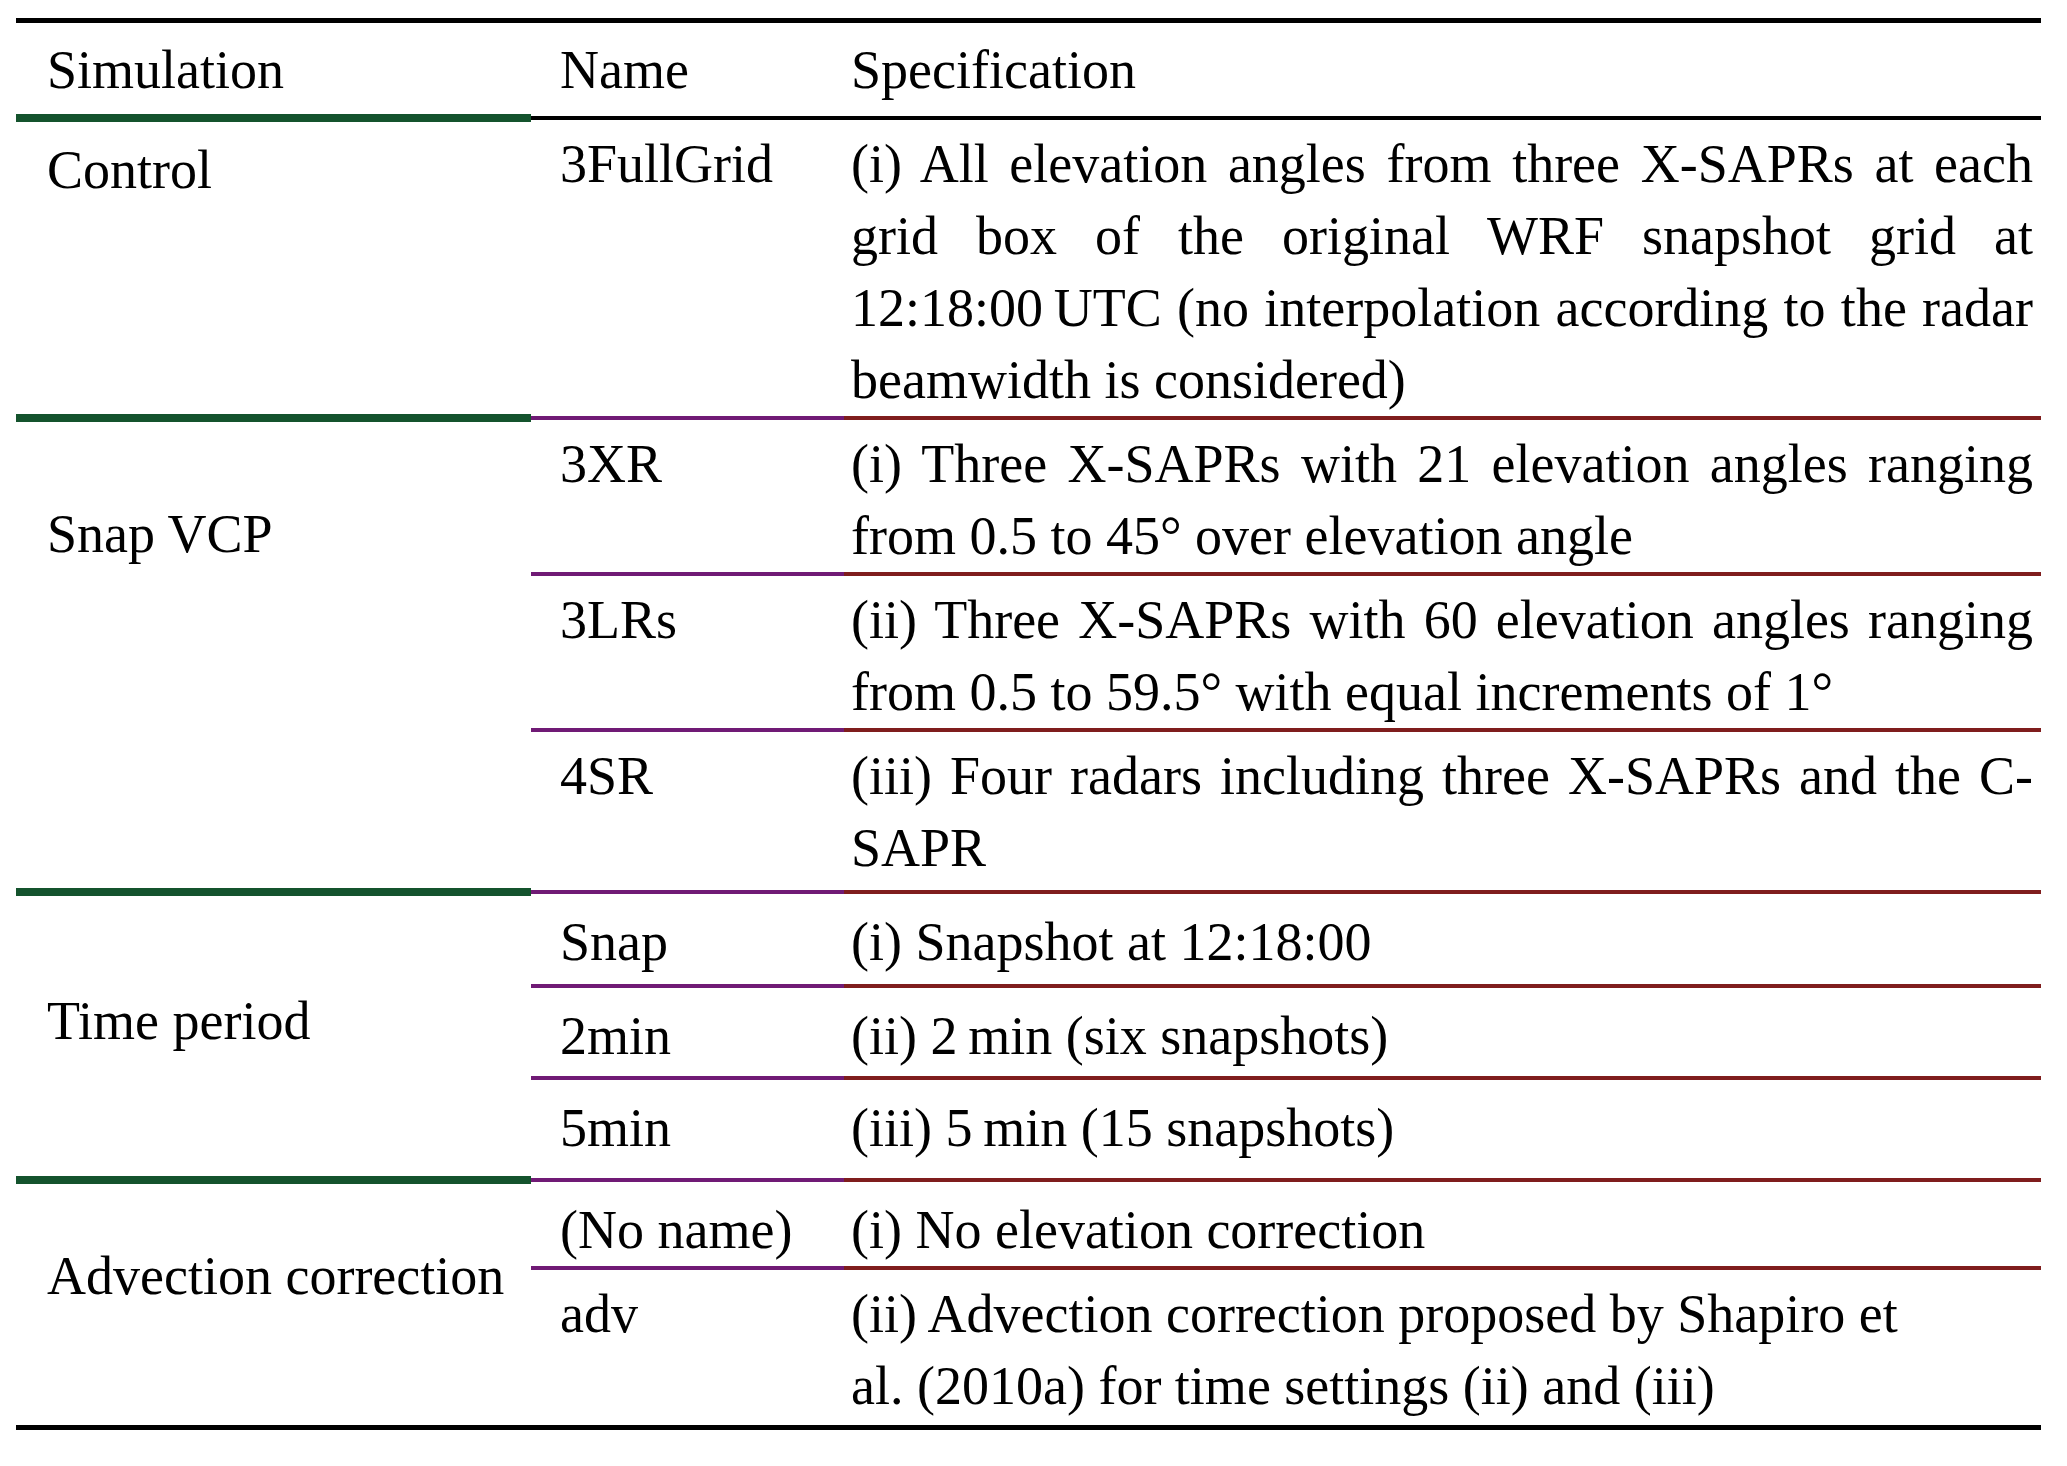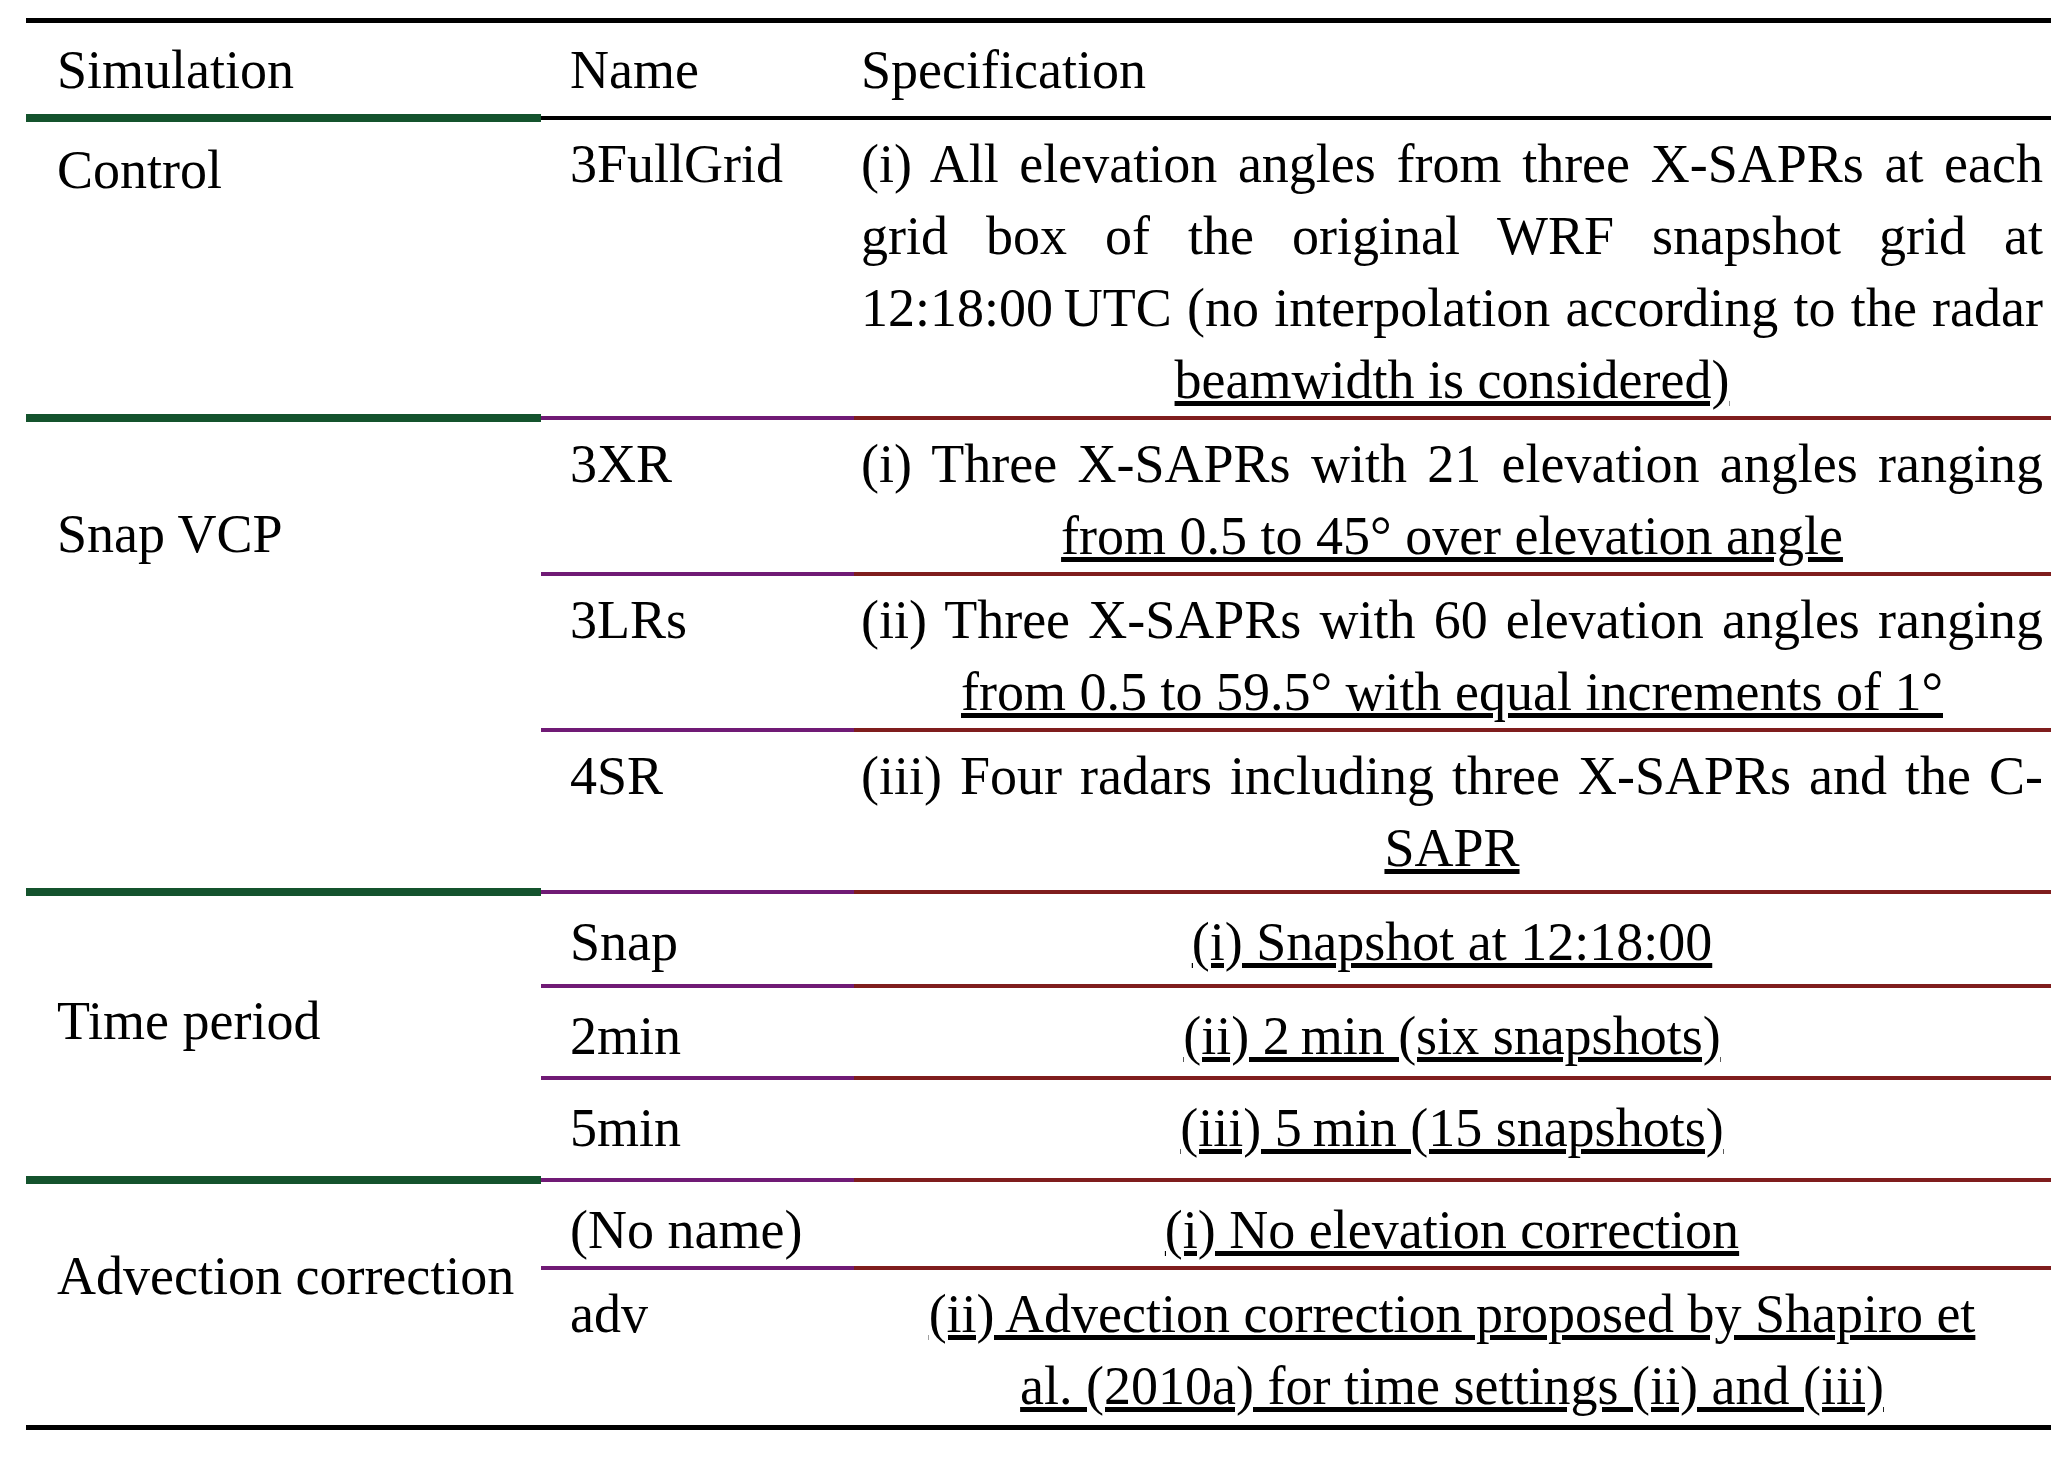"Simulation" table.sim { left: 26px -> 16px }
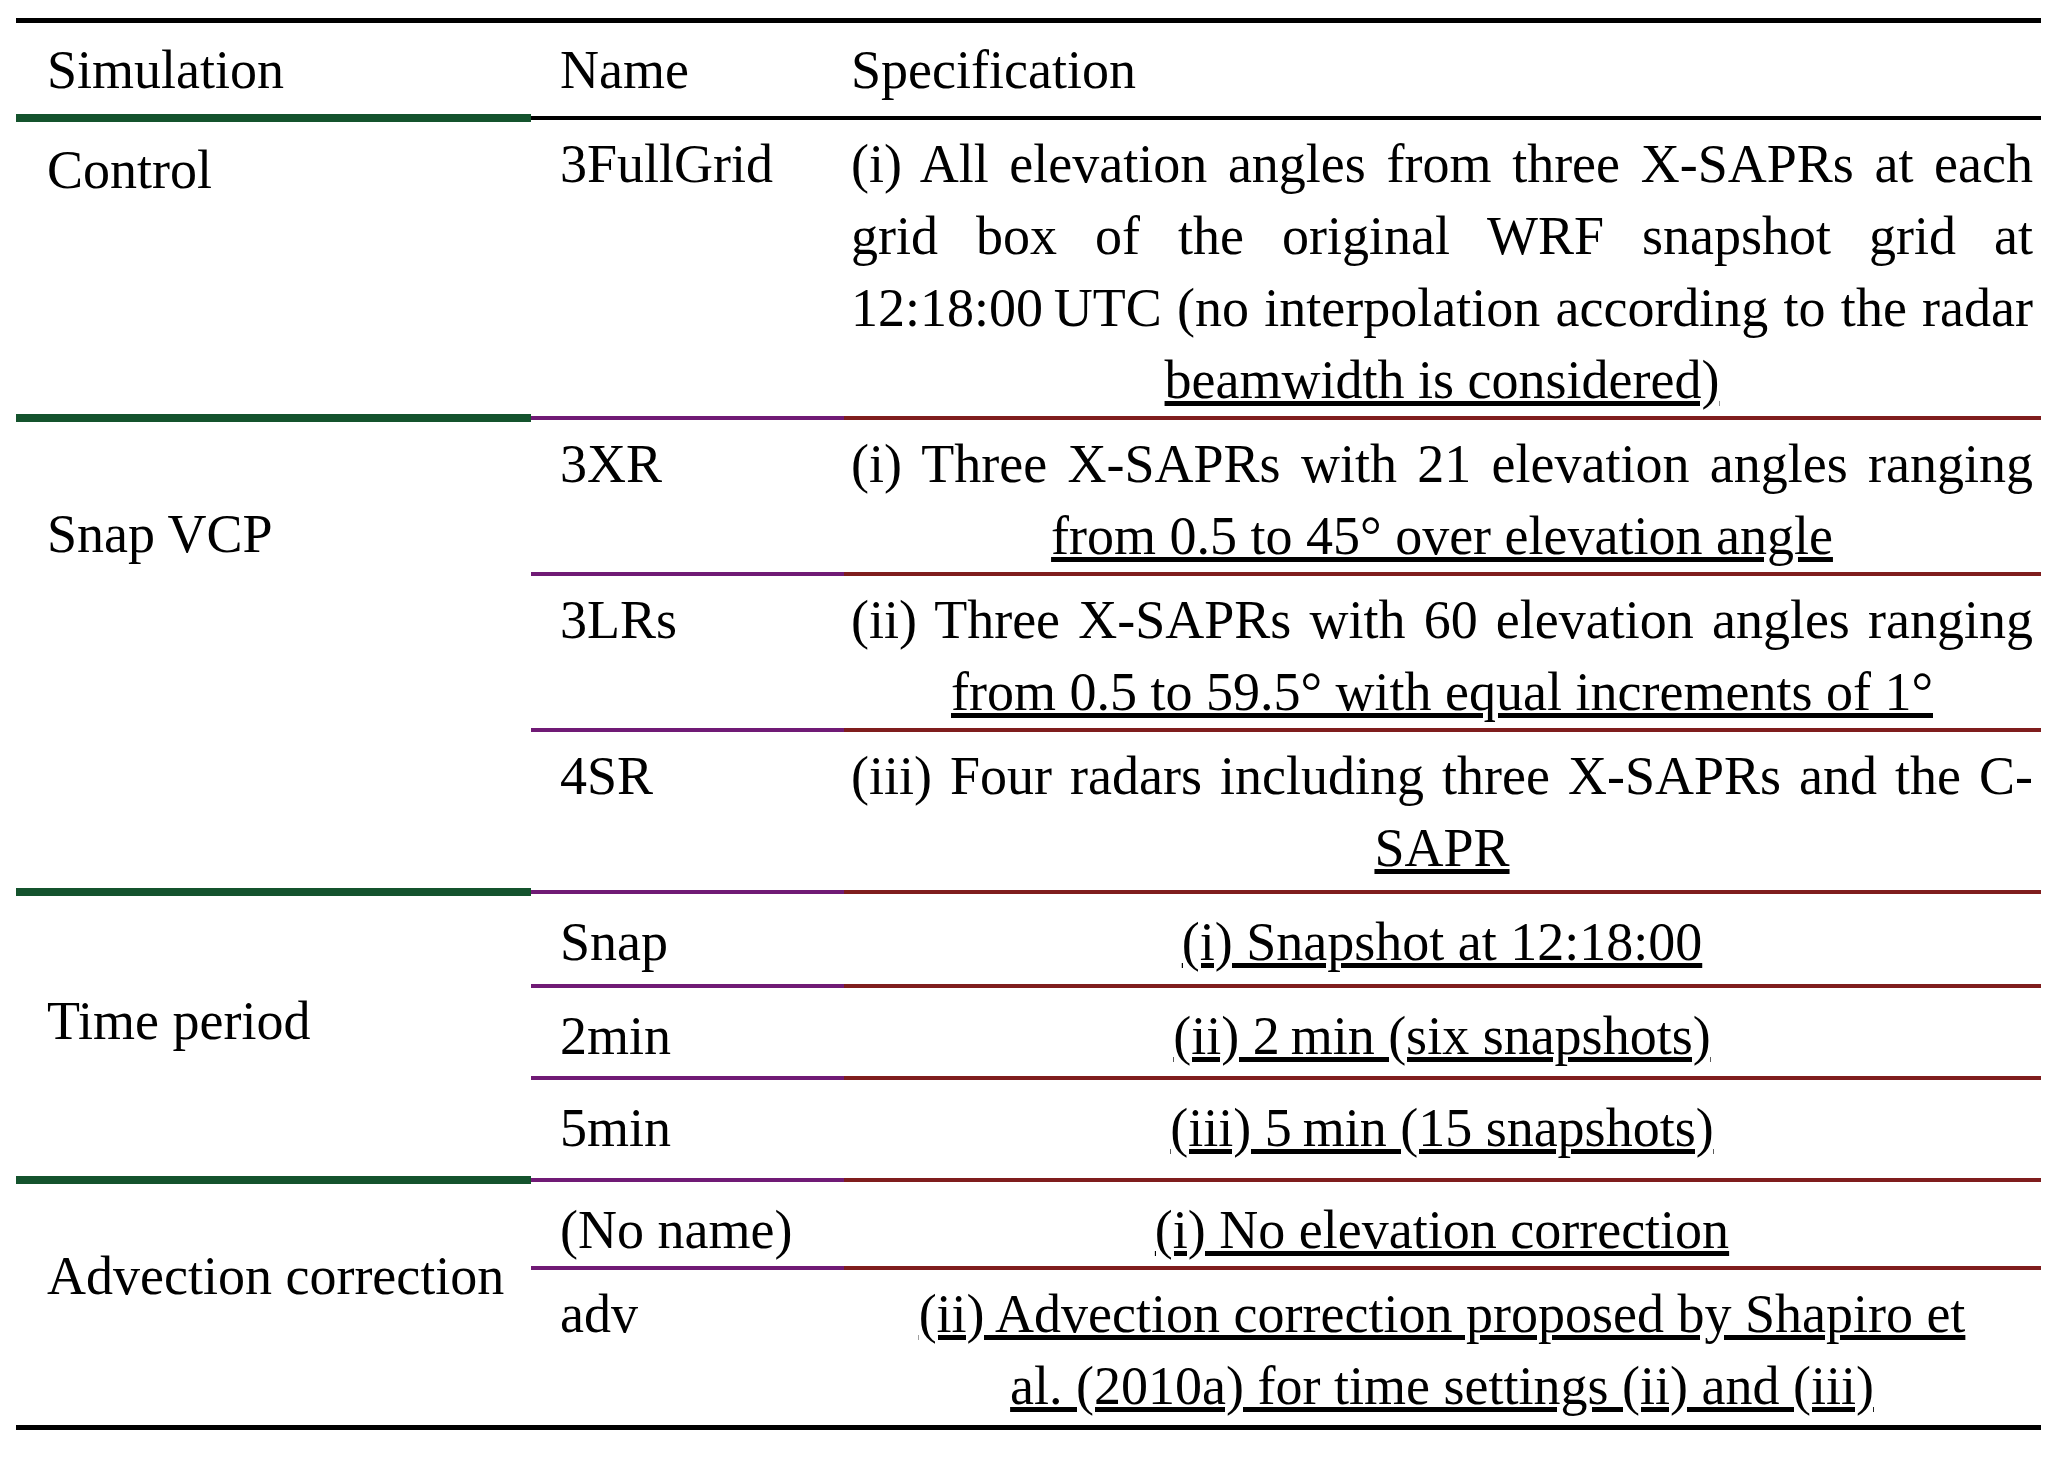"beamwidth is considered)" .pline { text-align: center -> left; text-decoration: underline -> none }
